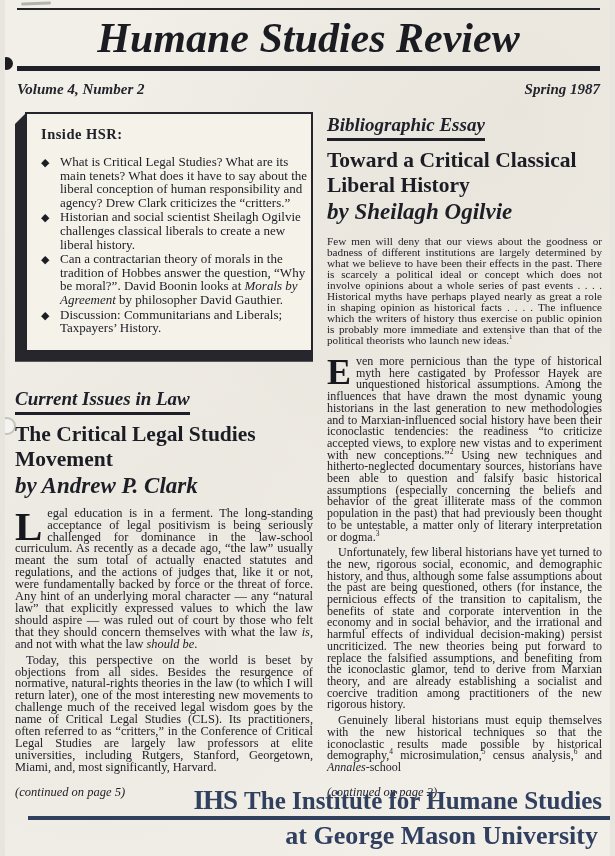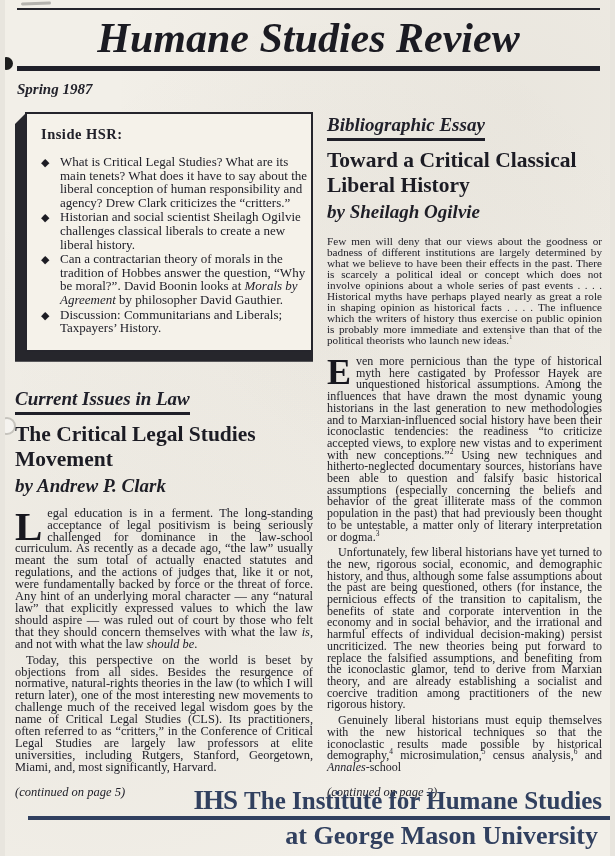"Volume 4, Number 2" span { html: none -> <span>Volume 4, Number 2</span> }
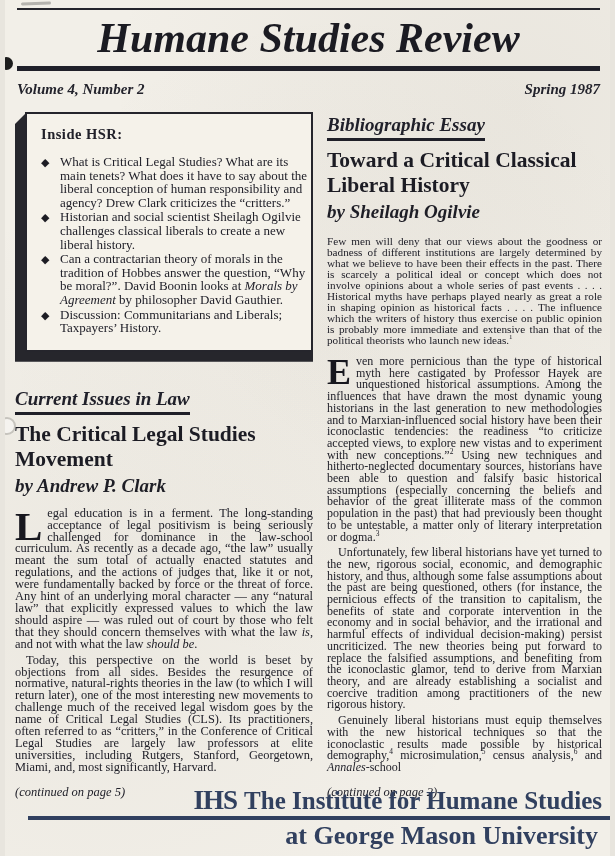"by Sheilagh Ogilvie" .byline { font-size: 19px -> 23px }
